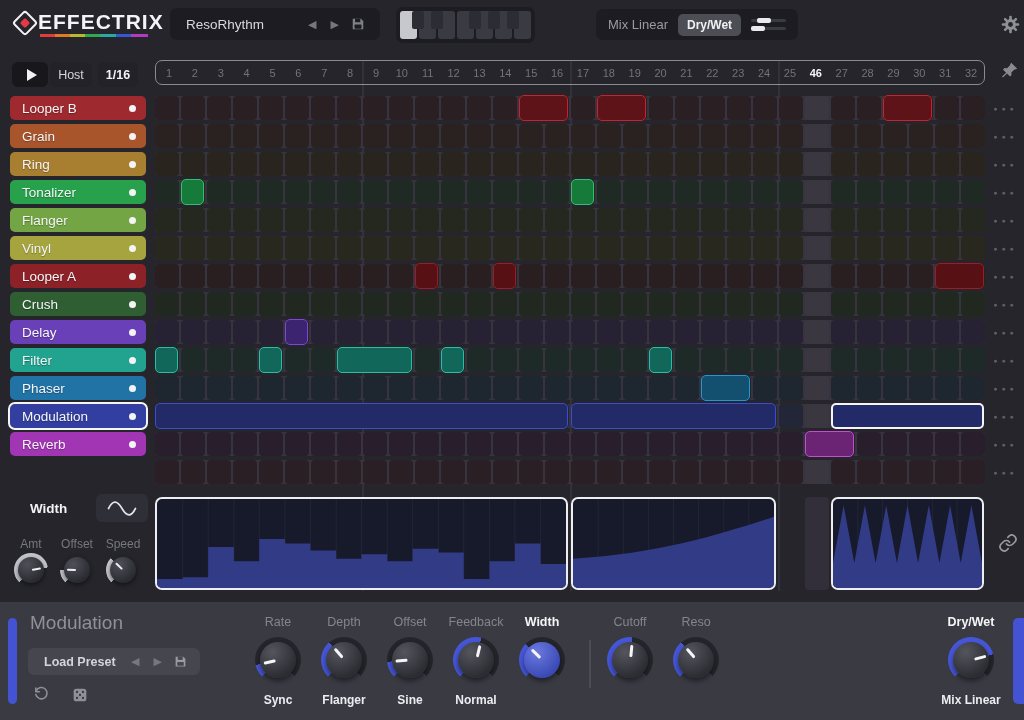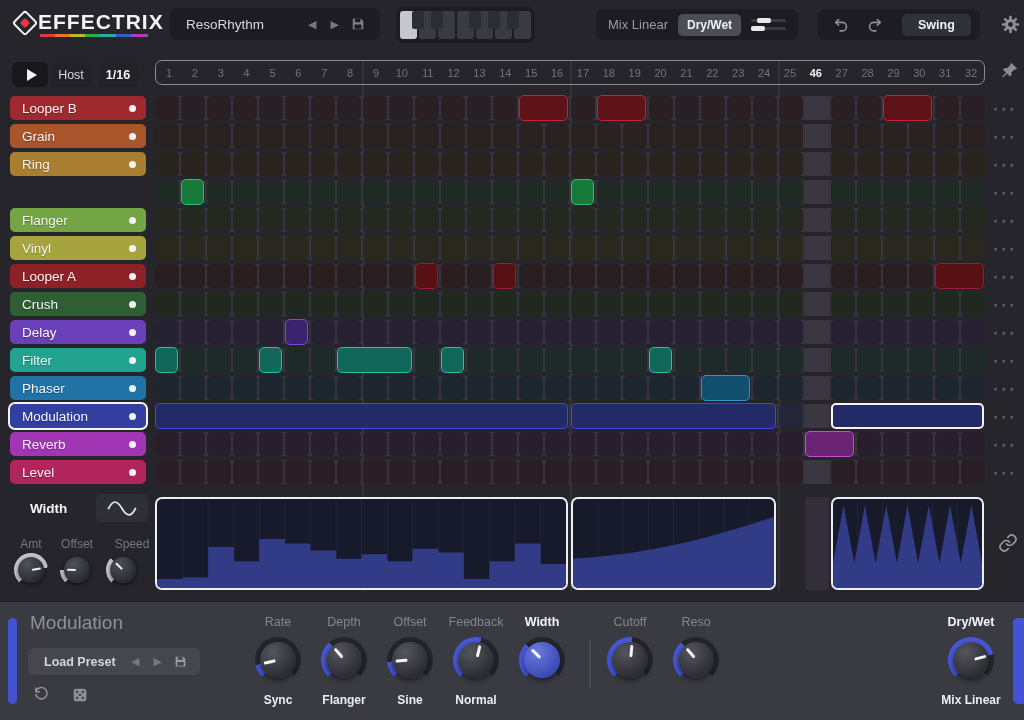"Swing" div.abs { html: <div> <span> <svg> <path></path> <path></path> </svg> </span> <span> <svg> <path></path> <path></path> </svg> </span> <span>Swing</span> </div> -> none }
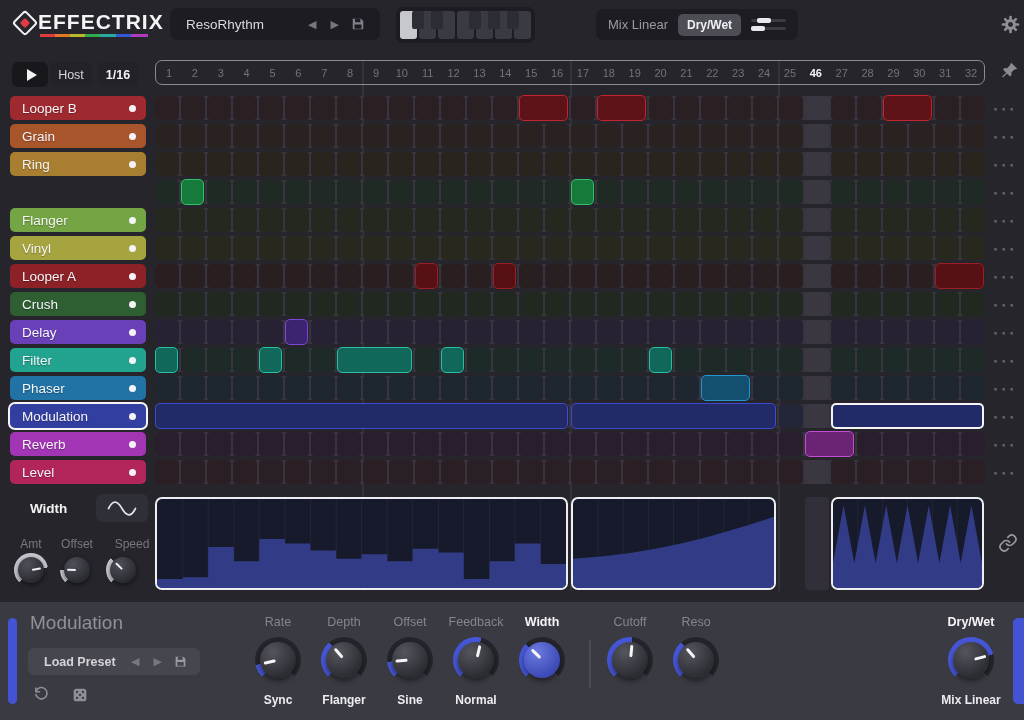"Tonalizer" div.pill { html: none -> <div> <span>Tonalizer</span> <span></span> </div> }
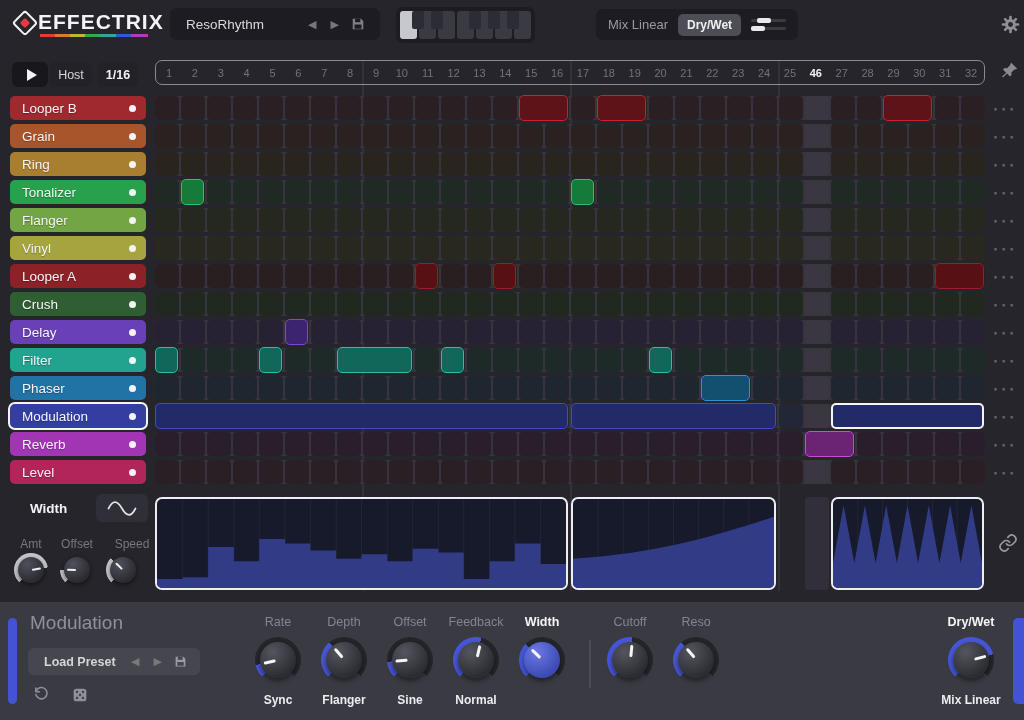"Level" div.pill { html: <div> <span>Level</span> <span></span> </div> -> none }
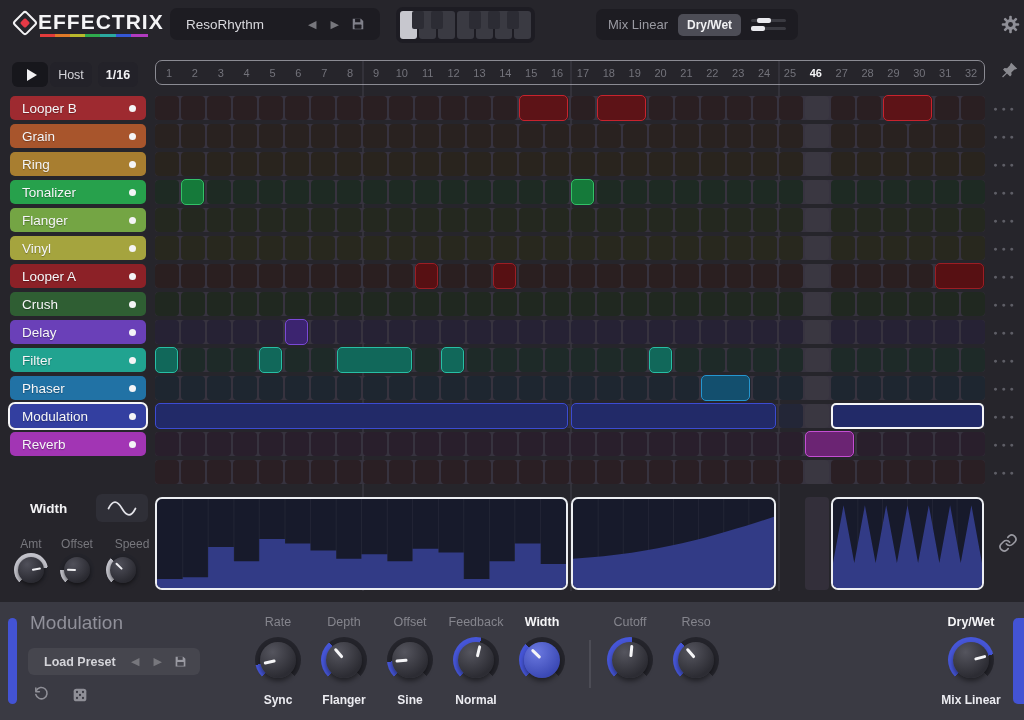"Speed" div.abs { left: 102px -> 93px }
